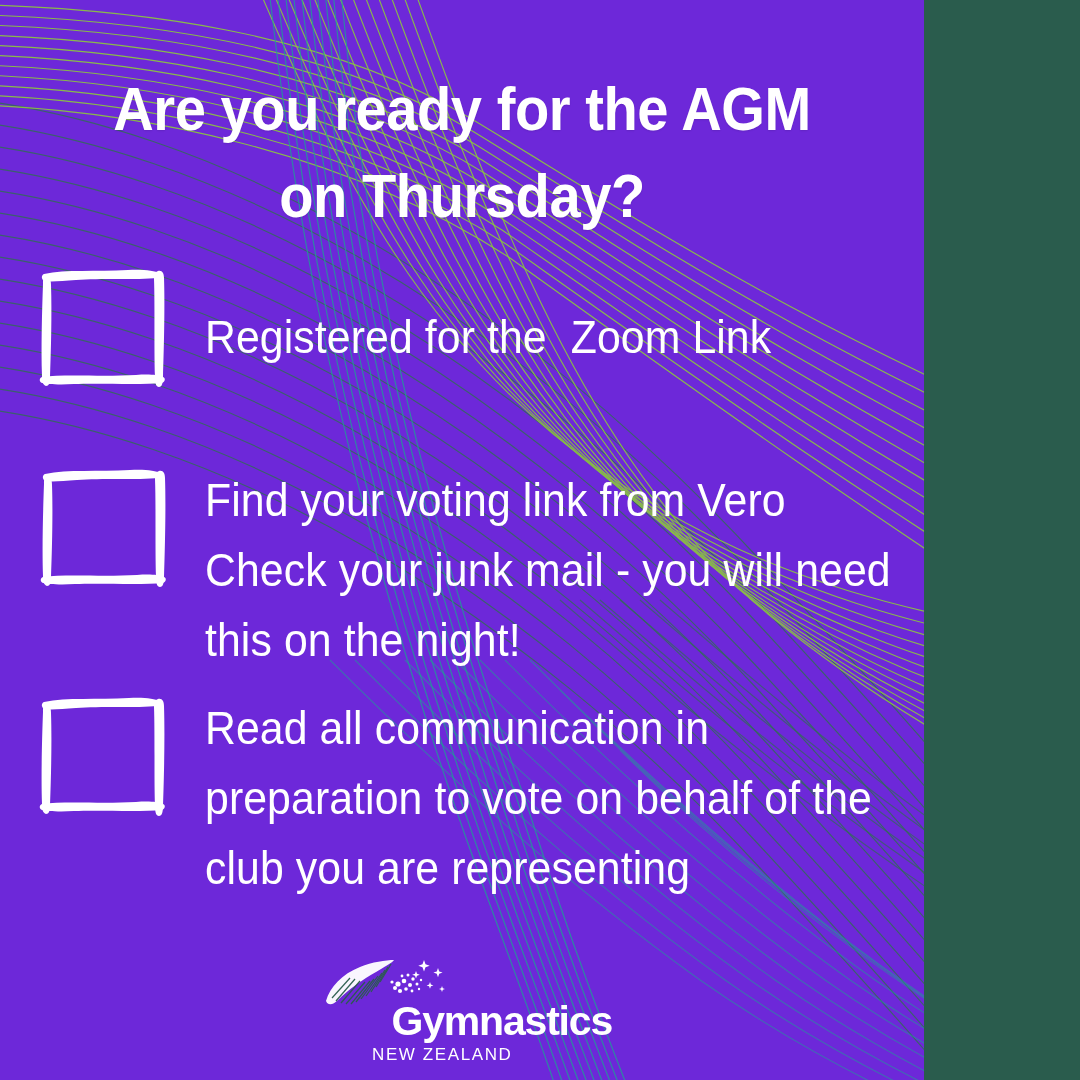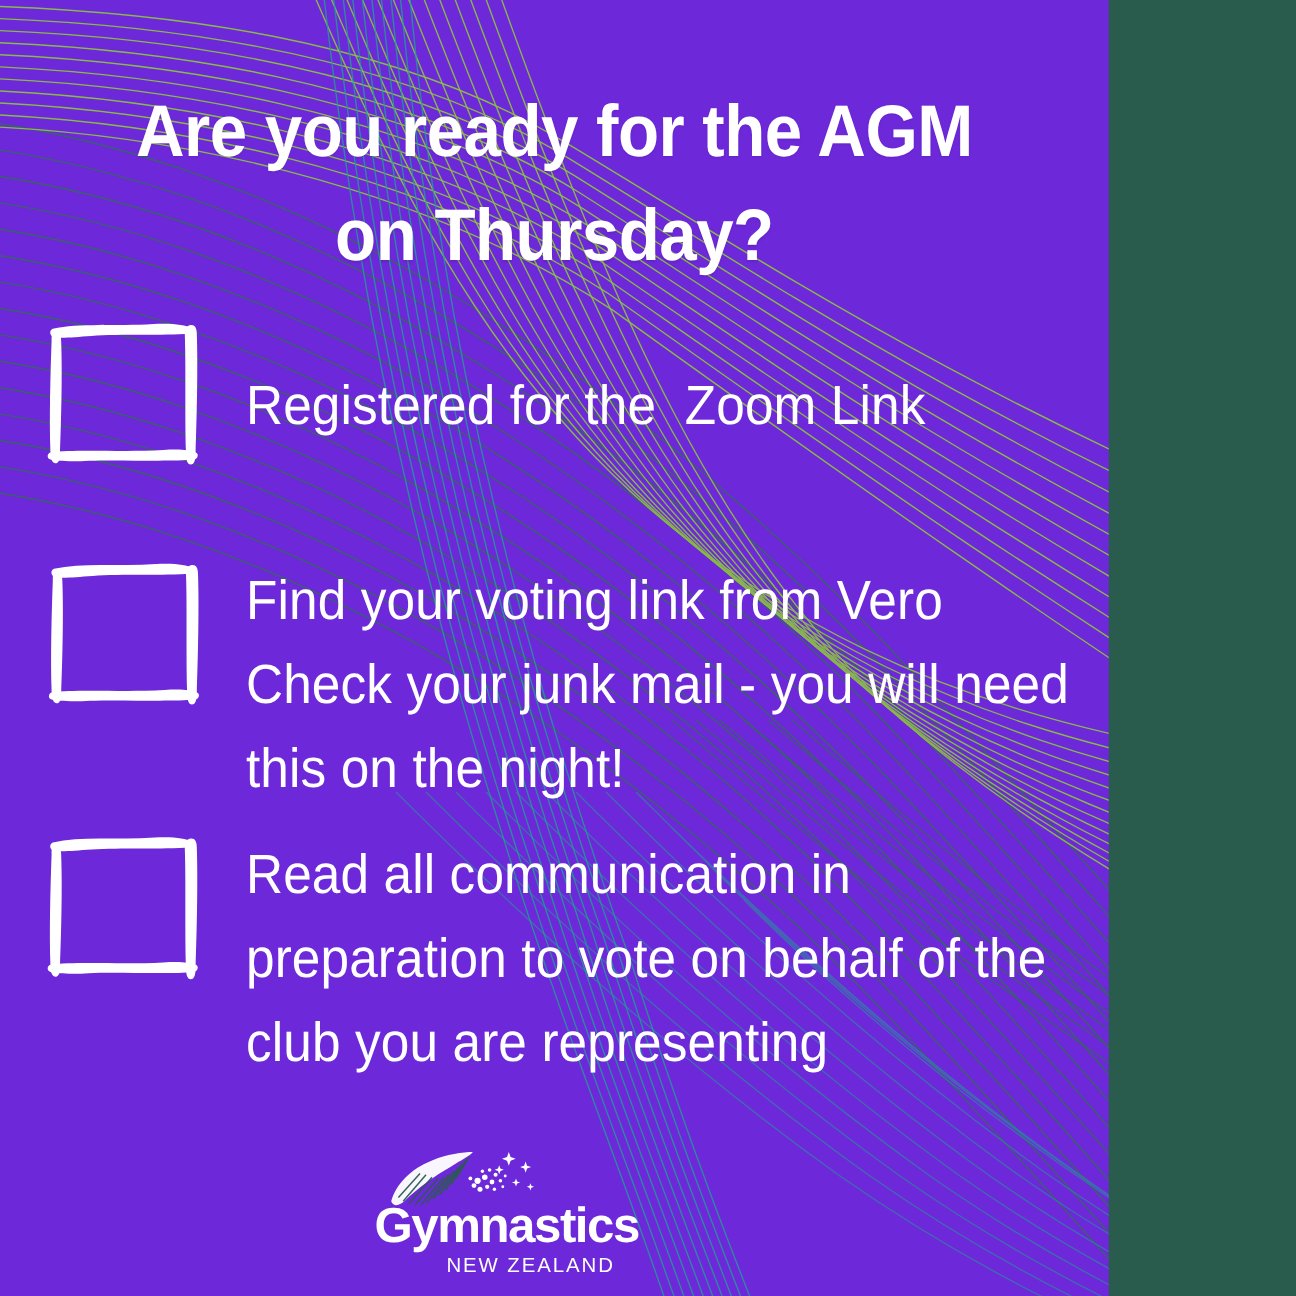"Gymnastics" .logo-word { text-align: left -> right }
